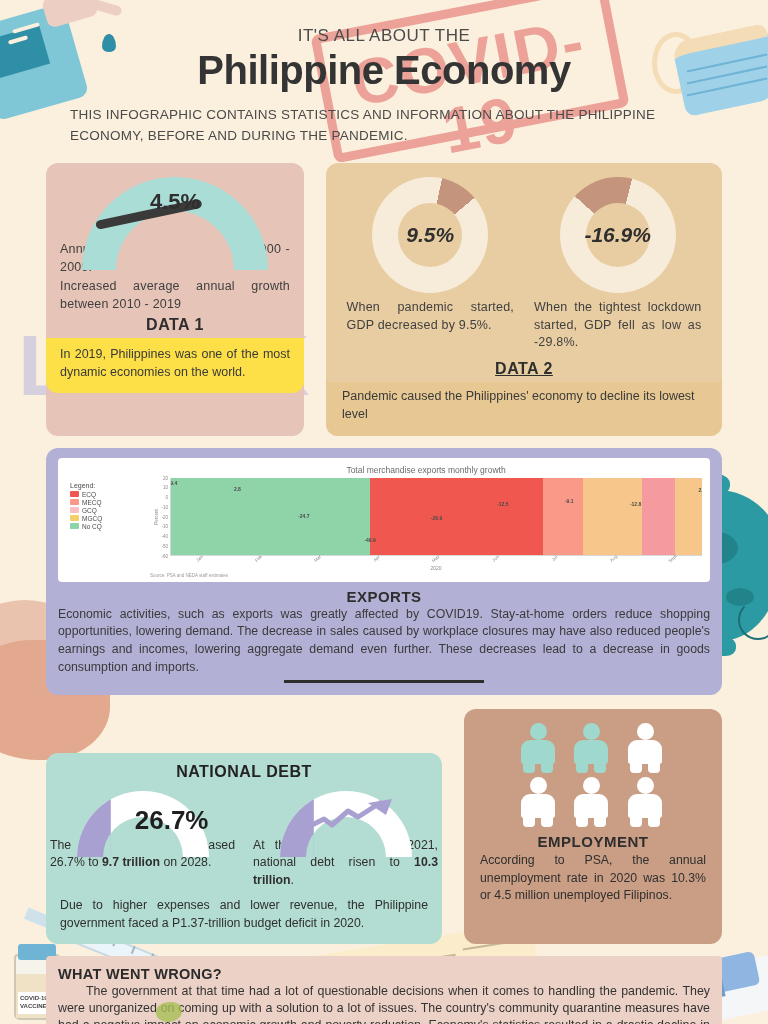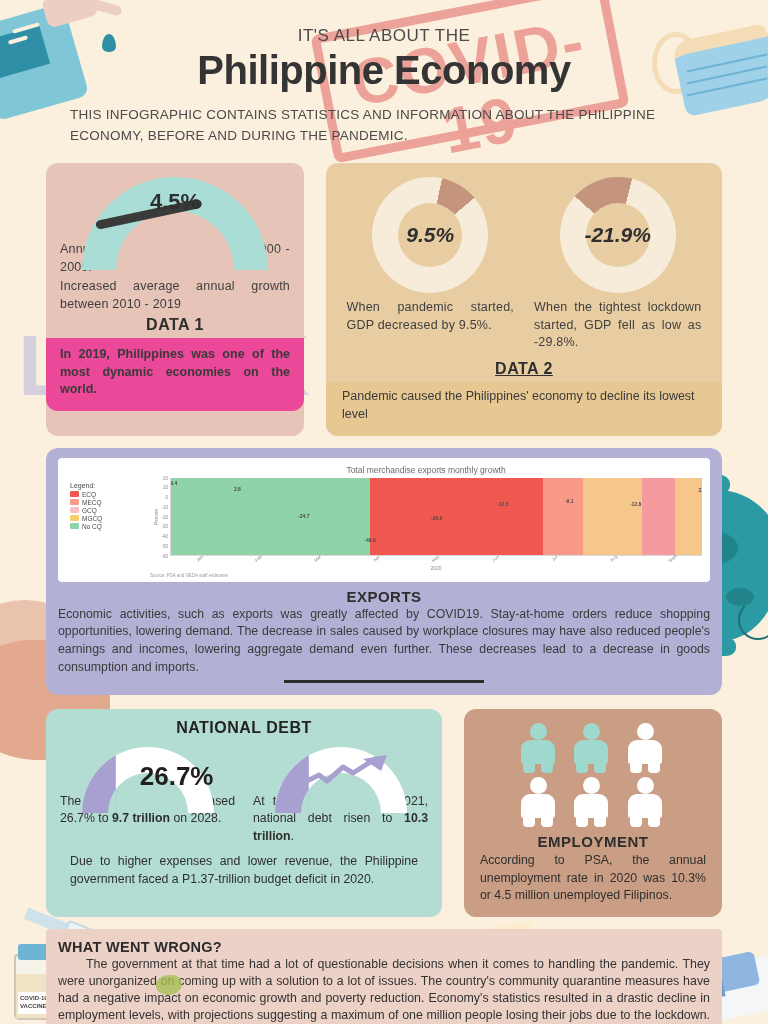"-21.9%" div.dval { text: -21.9% -> -16.9% }
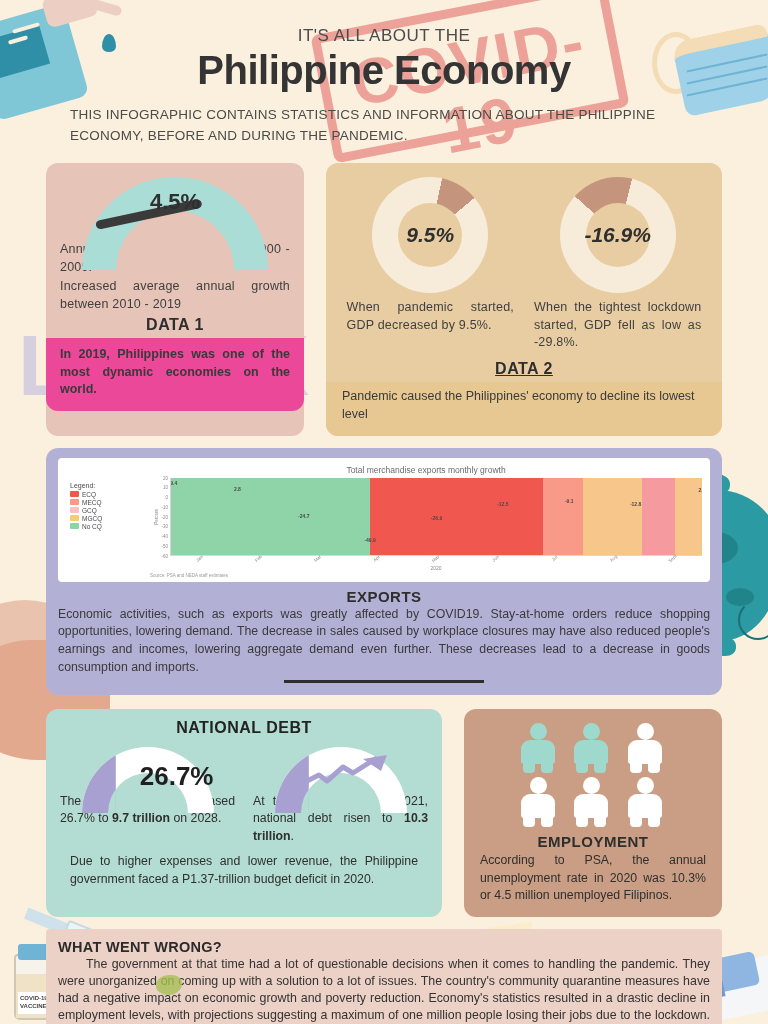"In 2019, Philippines was one" .dataFoot { background: #ec4899 -> #fde047; font-weight: bold -> none }
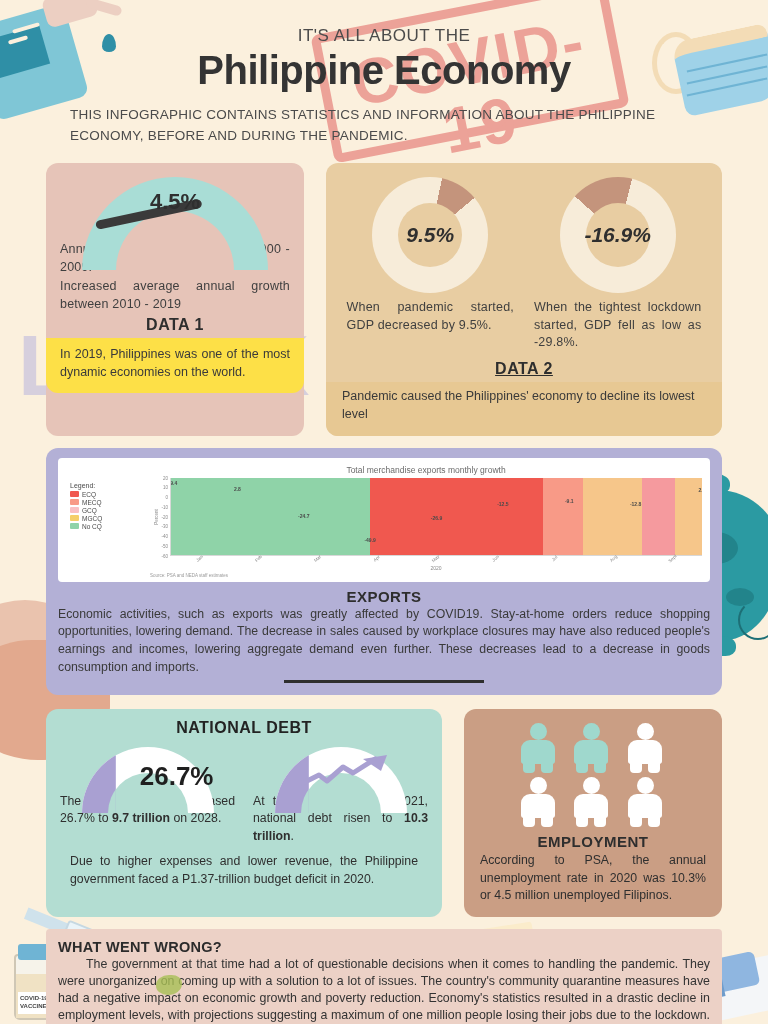"NATIONAL DEBT" .debt { margin-top: none -> 44px; padding: 10px 14px 12px -> 10px 4px 12px }
